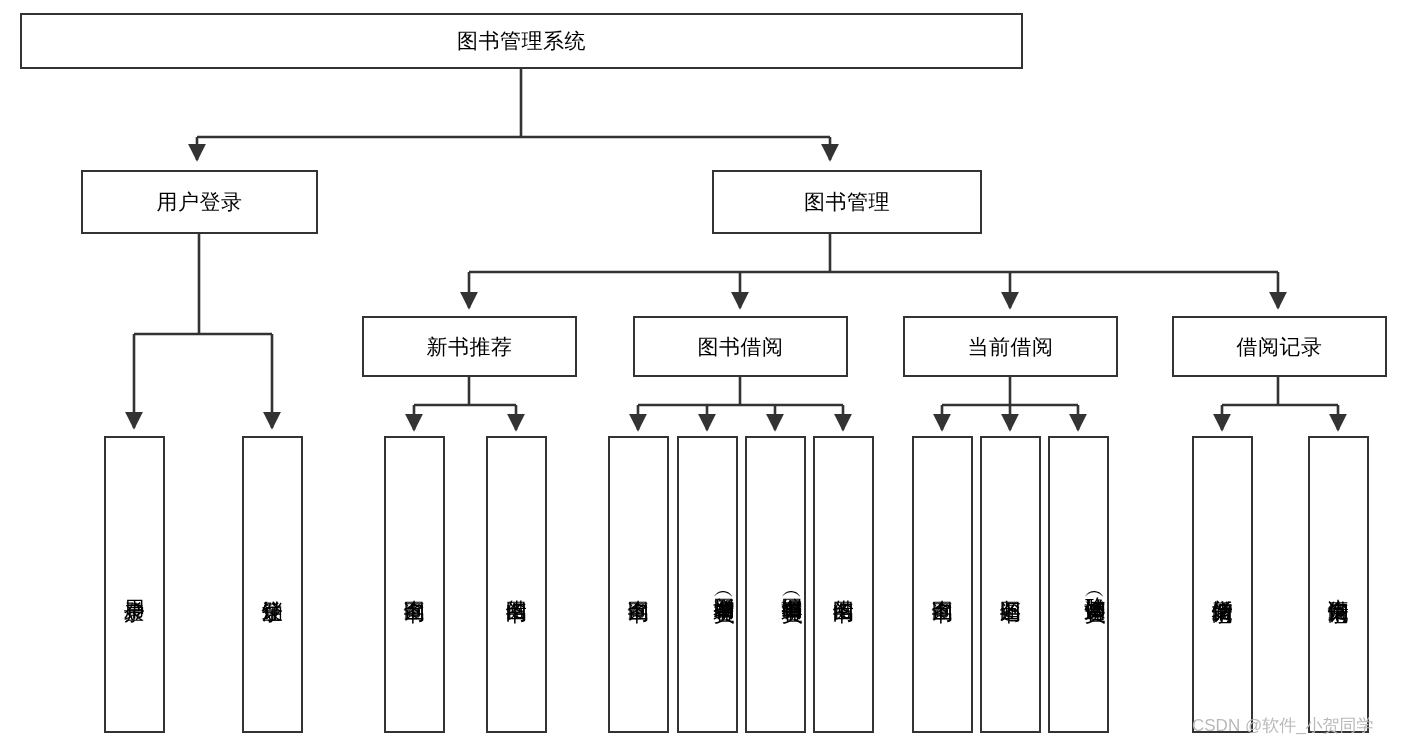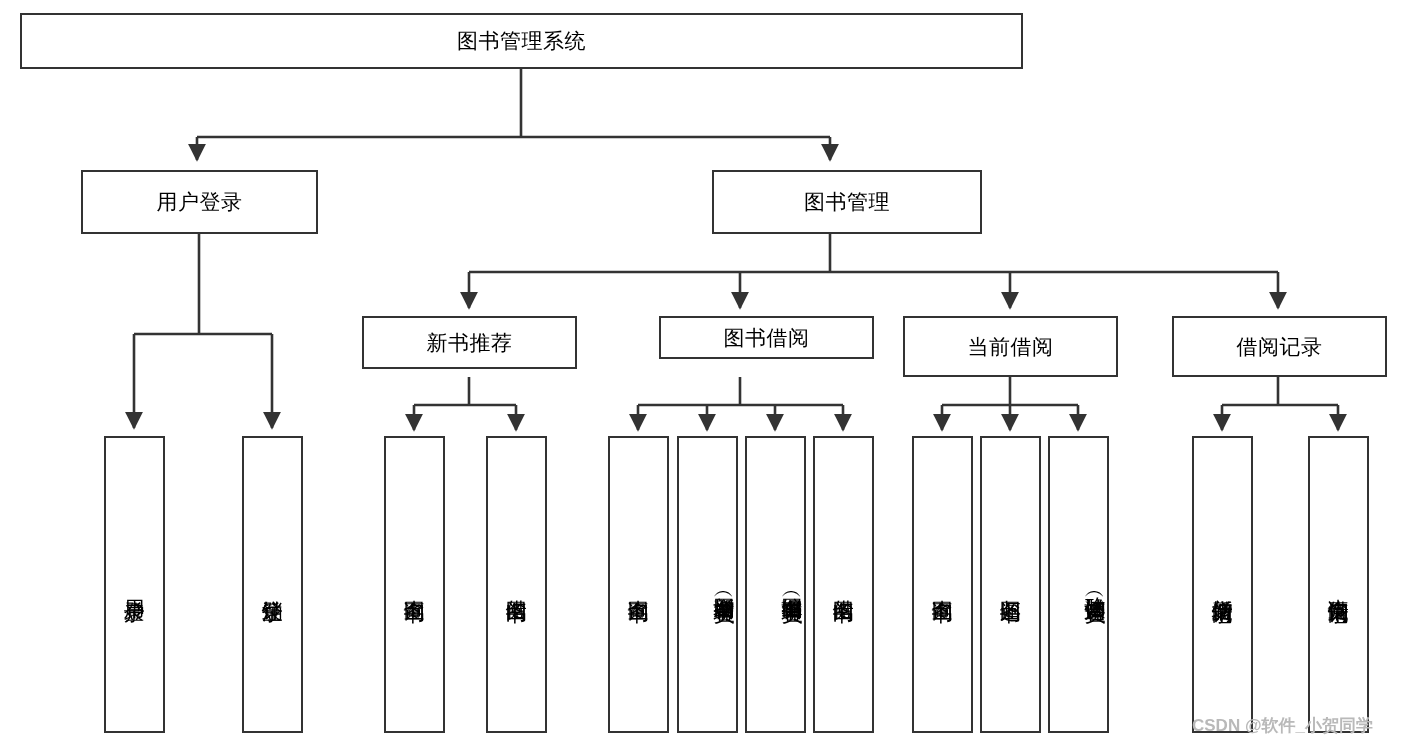"新书推荐" div.node { height: 53px -> 61px }
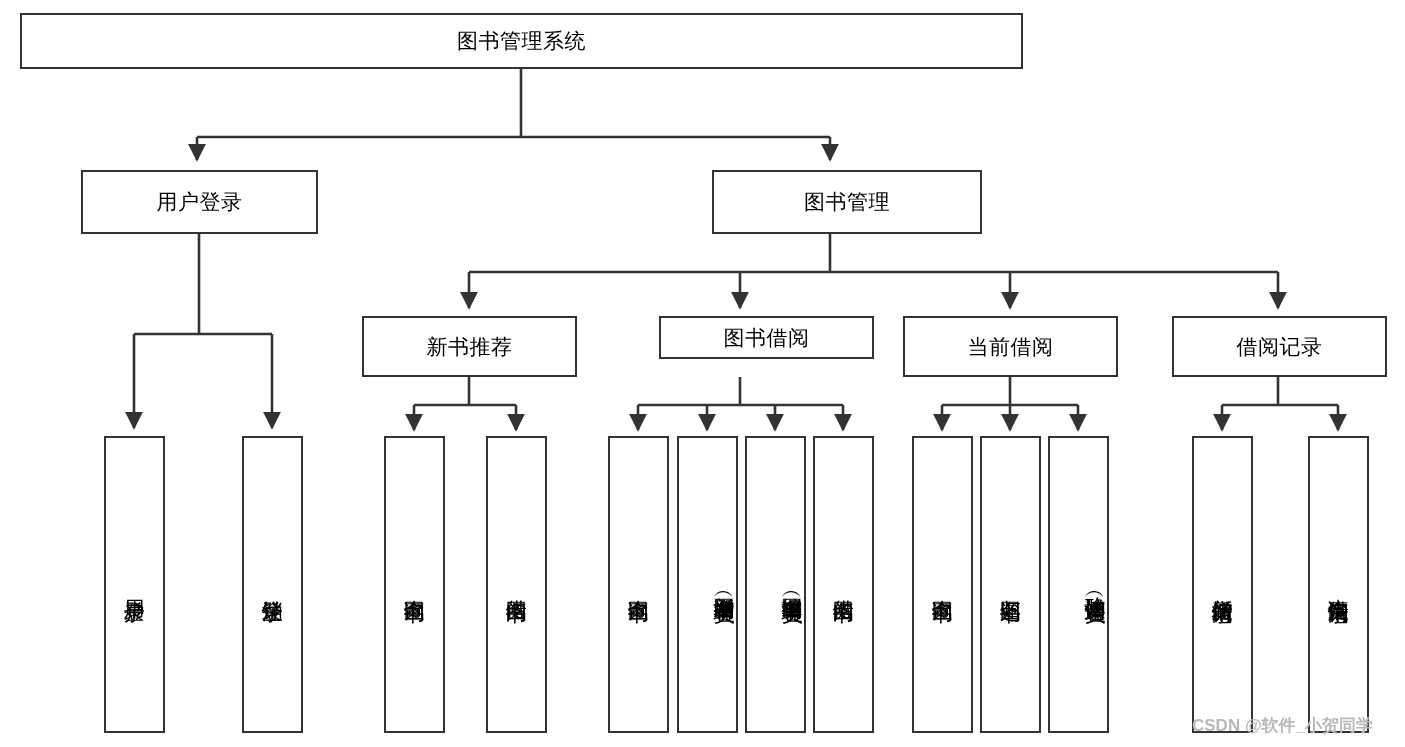"图书借阅" div.node { height: 43px -> 61px; left: 659px -> 633px }
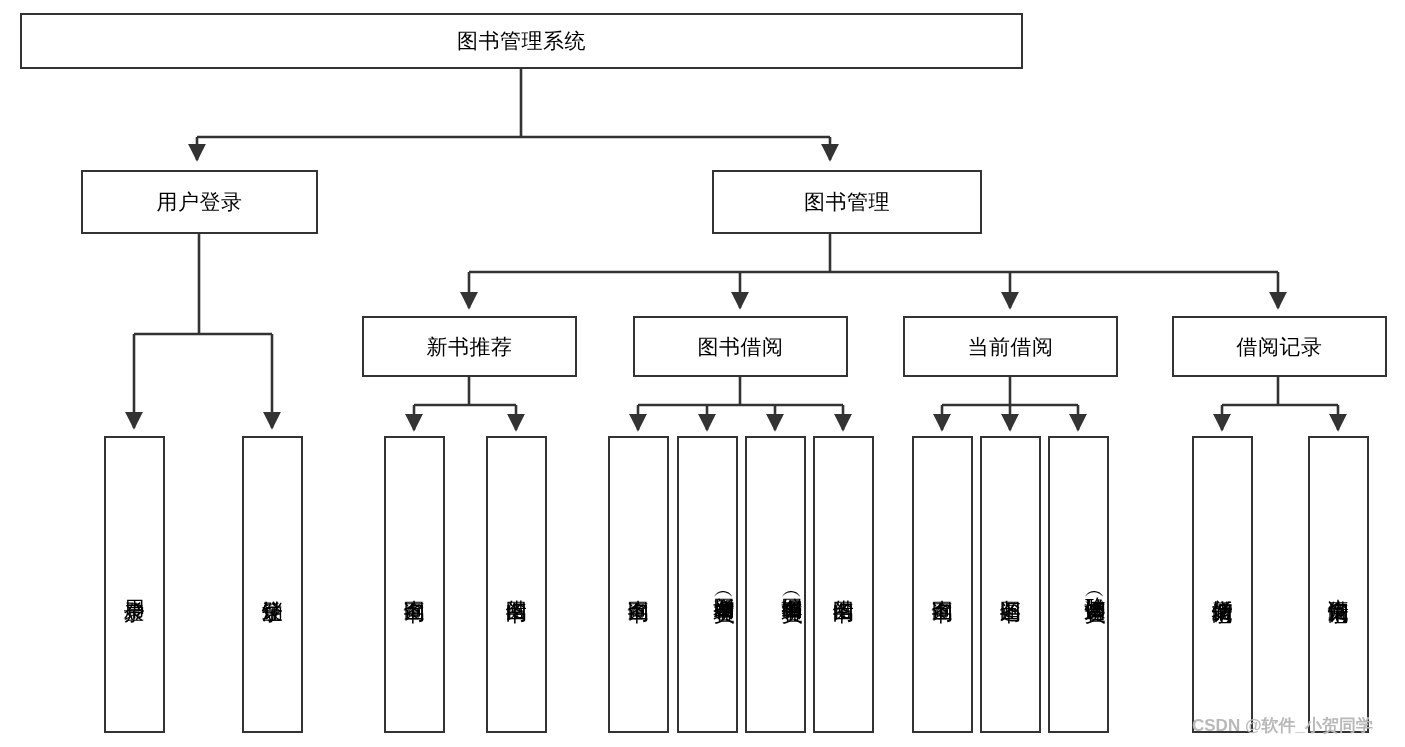"CSDN @软件_小贺同学" .watermark { font-weight: bold -> none }
